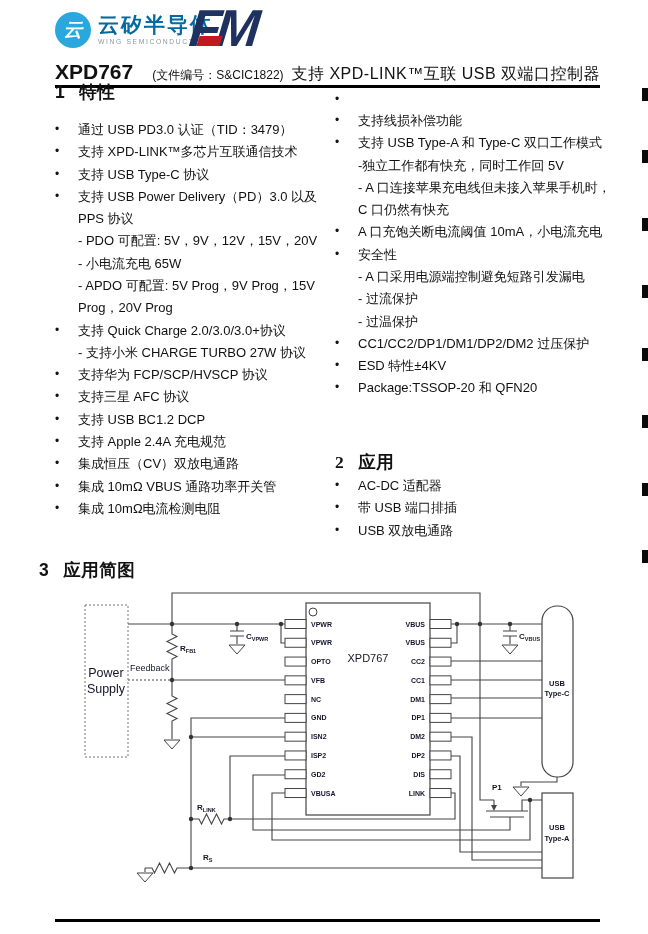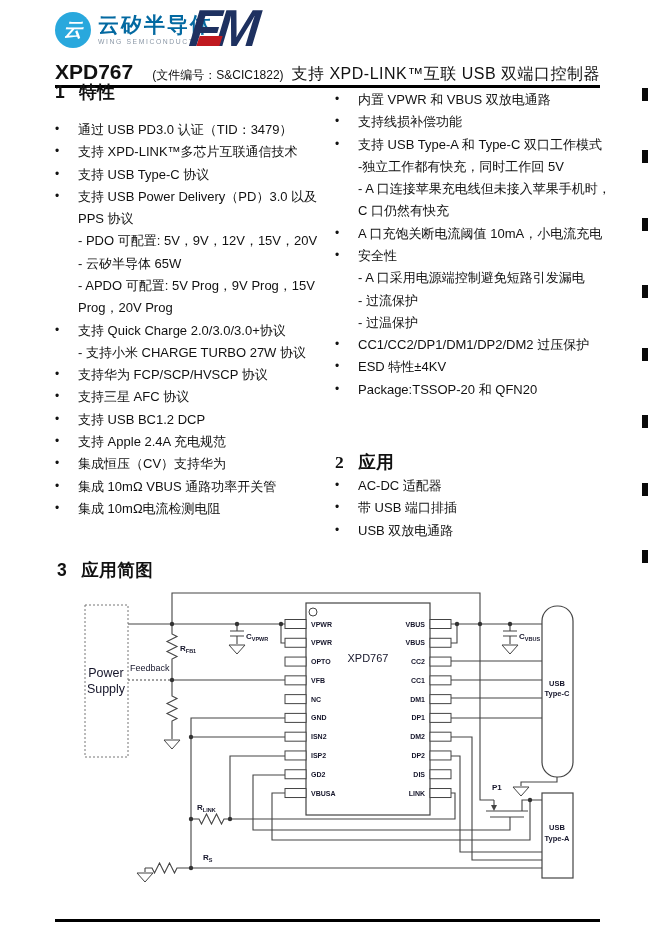"内置 VPWR 和 VBUS 双放电通路" span.ftext { html: <span>内置 VPWR 和 VBUS 双放电通路</span> -> none }
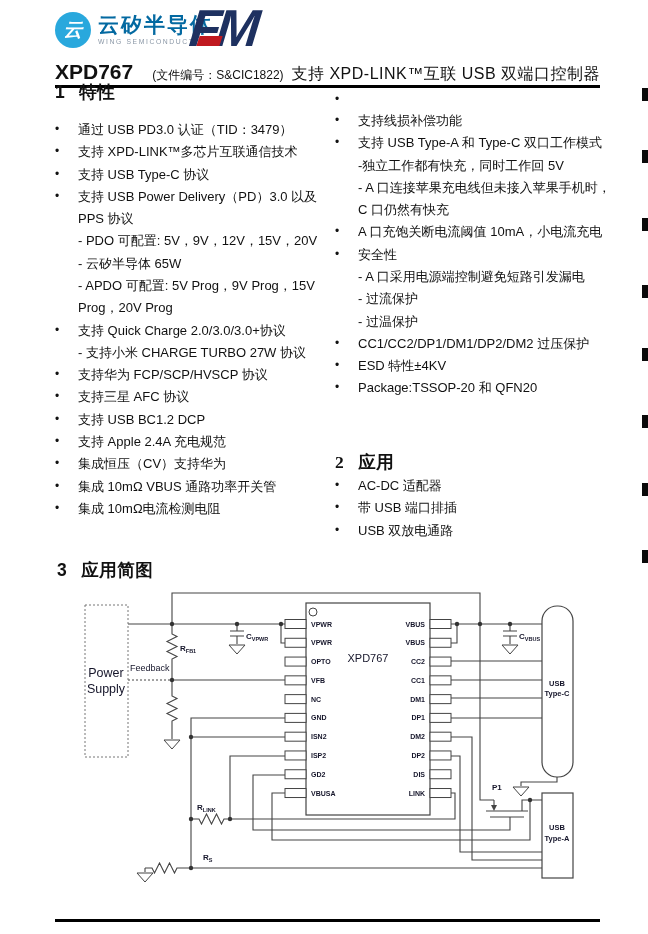"- 云矽半导体 65W" div.feat-sub { text: 云矽半导体 -> 小电流充电 }
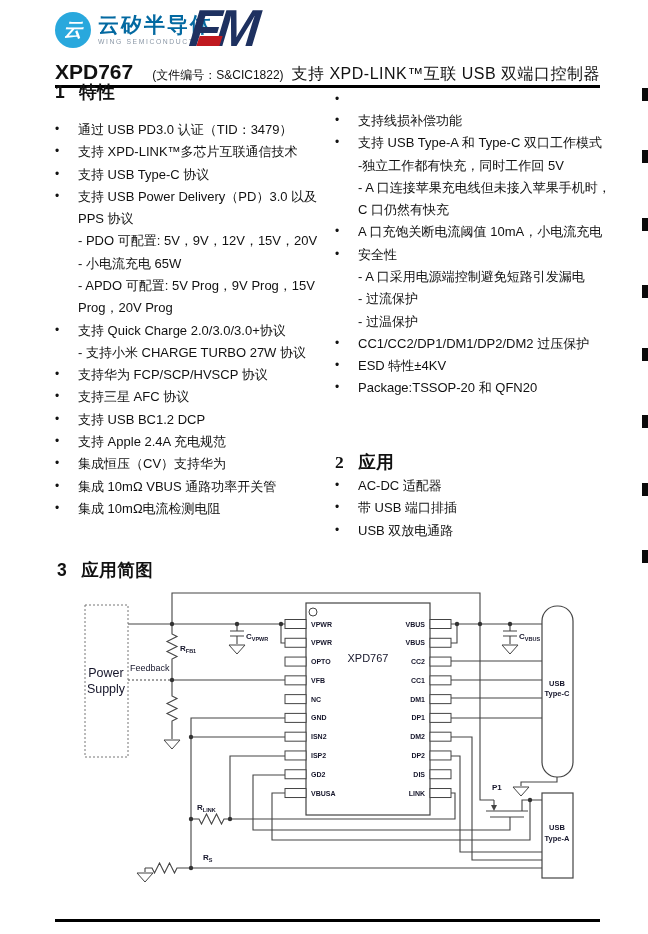"集成恒压（CV）支持华为" span.ftext { text: 支持华为 -> 双放电通路 }
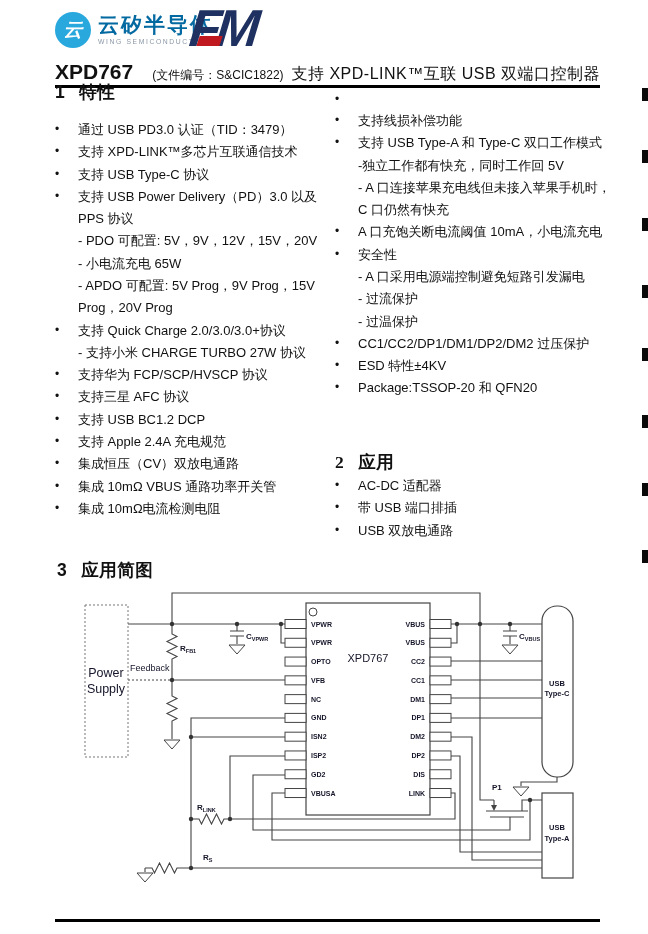"3 应用简图" div.sec-h { left: 57px -> 39px }
